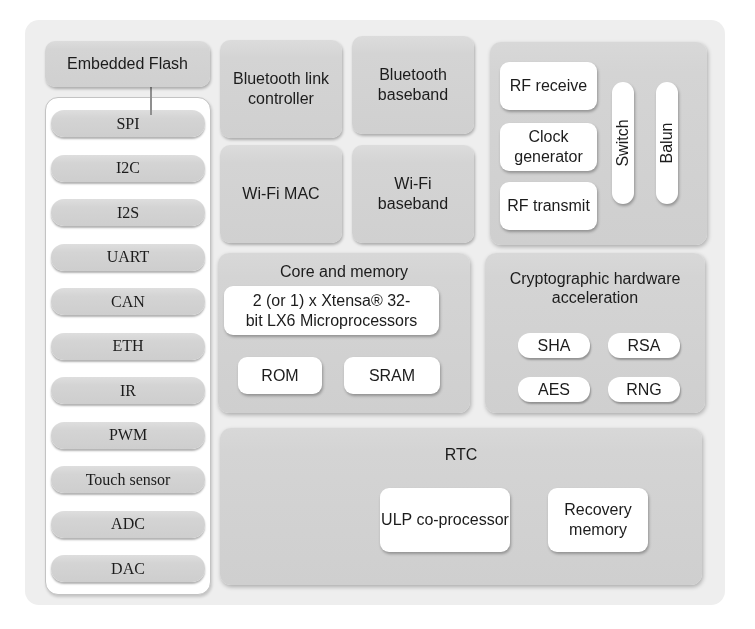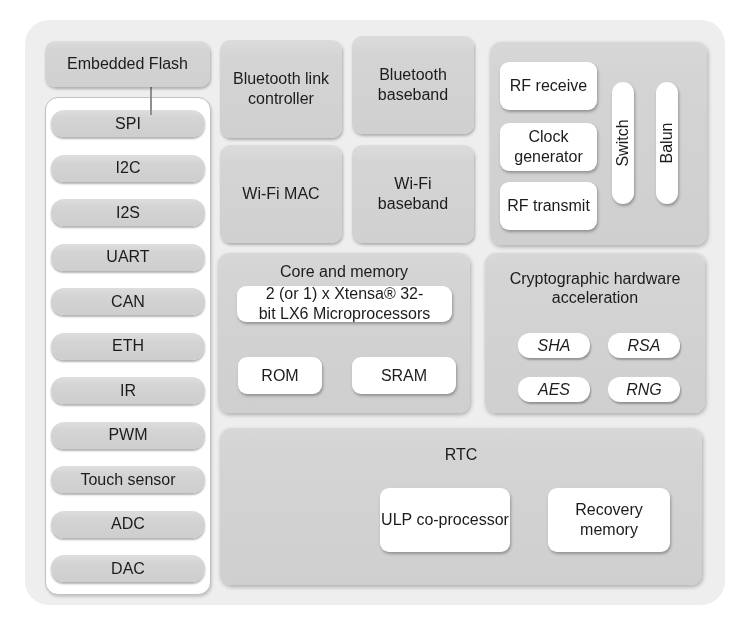"Embedded Flash" .board { border-radius: 24px -> 14px }
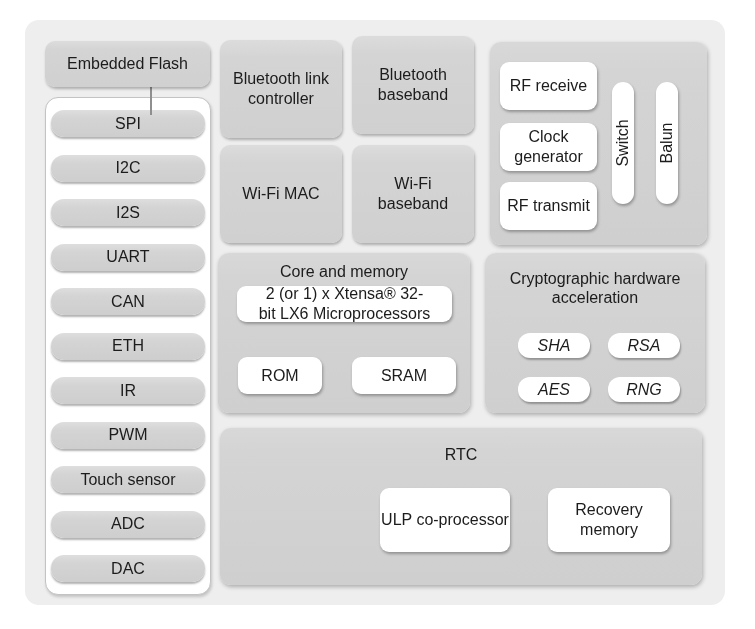"SPI" .pill { font-family: none -> Liberation Serif, serif }
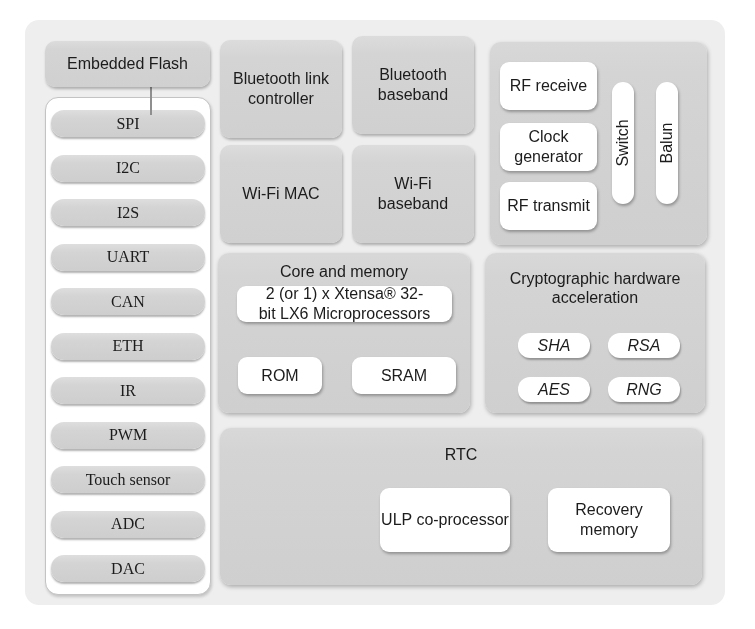"2 (or 1) x Xtensa®" .cpu { height: 36px -> 49px; left: 19px -> 6px }
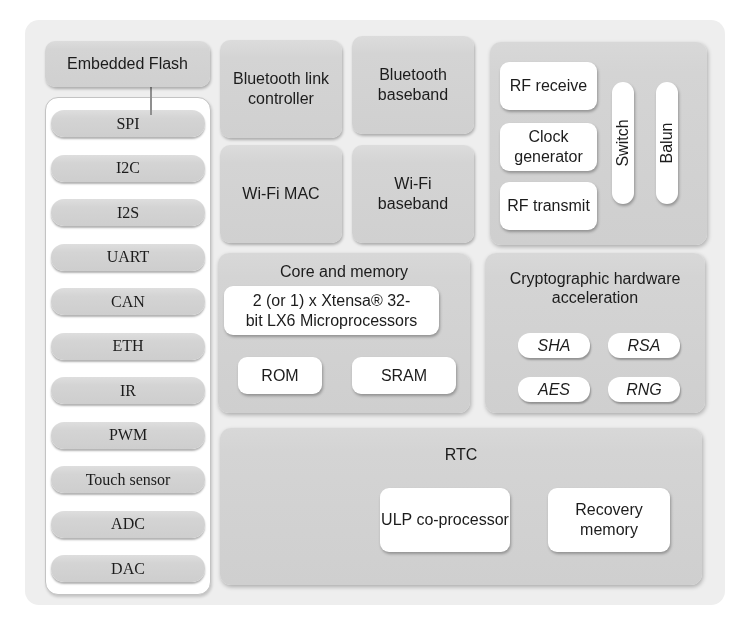"SHA" .cpill { font-style: italic -> none }
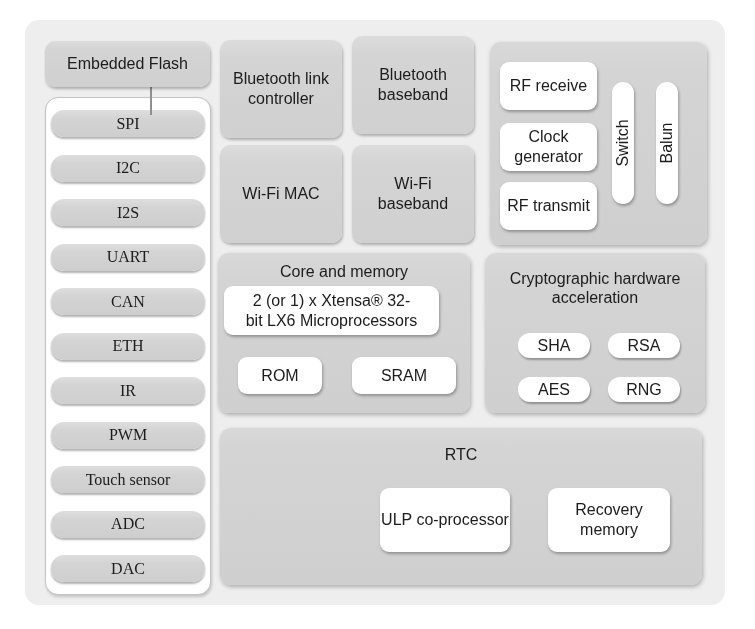"SRAM" .sram { left: 134px -> 126px; width: 104px -> 96px }
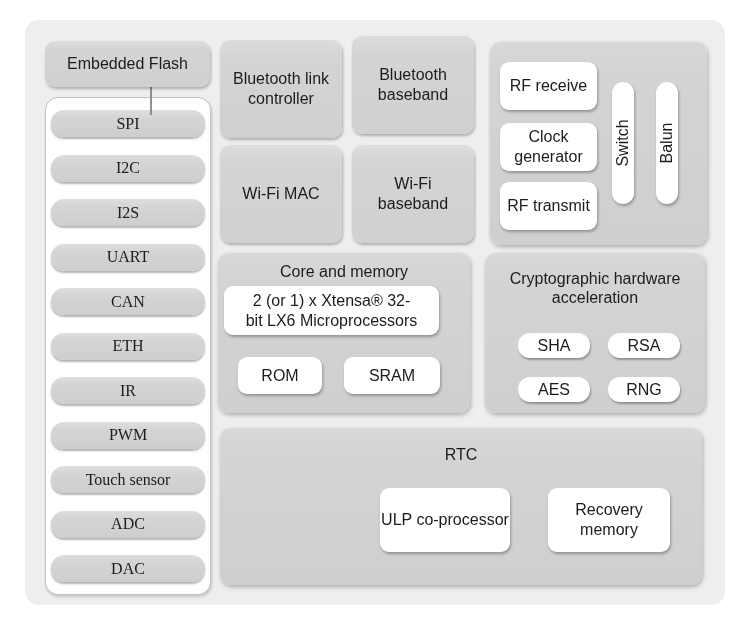"Recovery memory" .recovery { width: 122px -> 100px }
